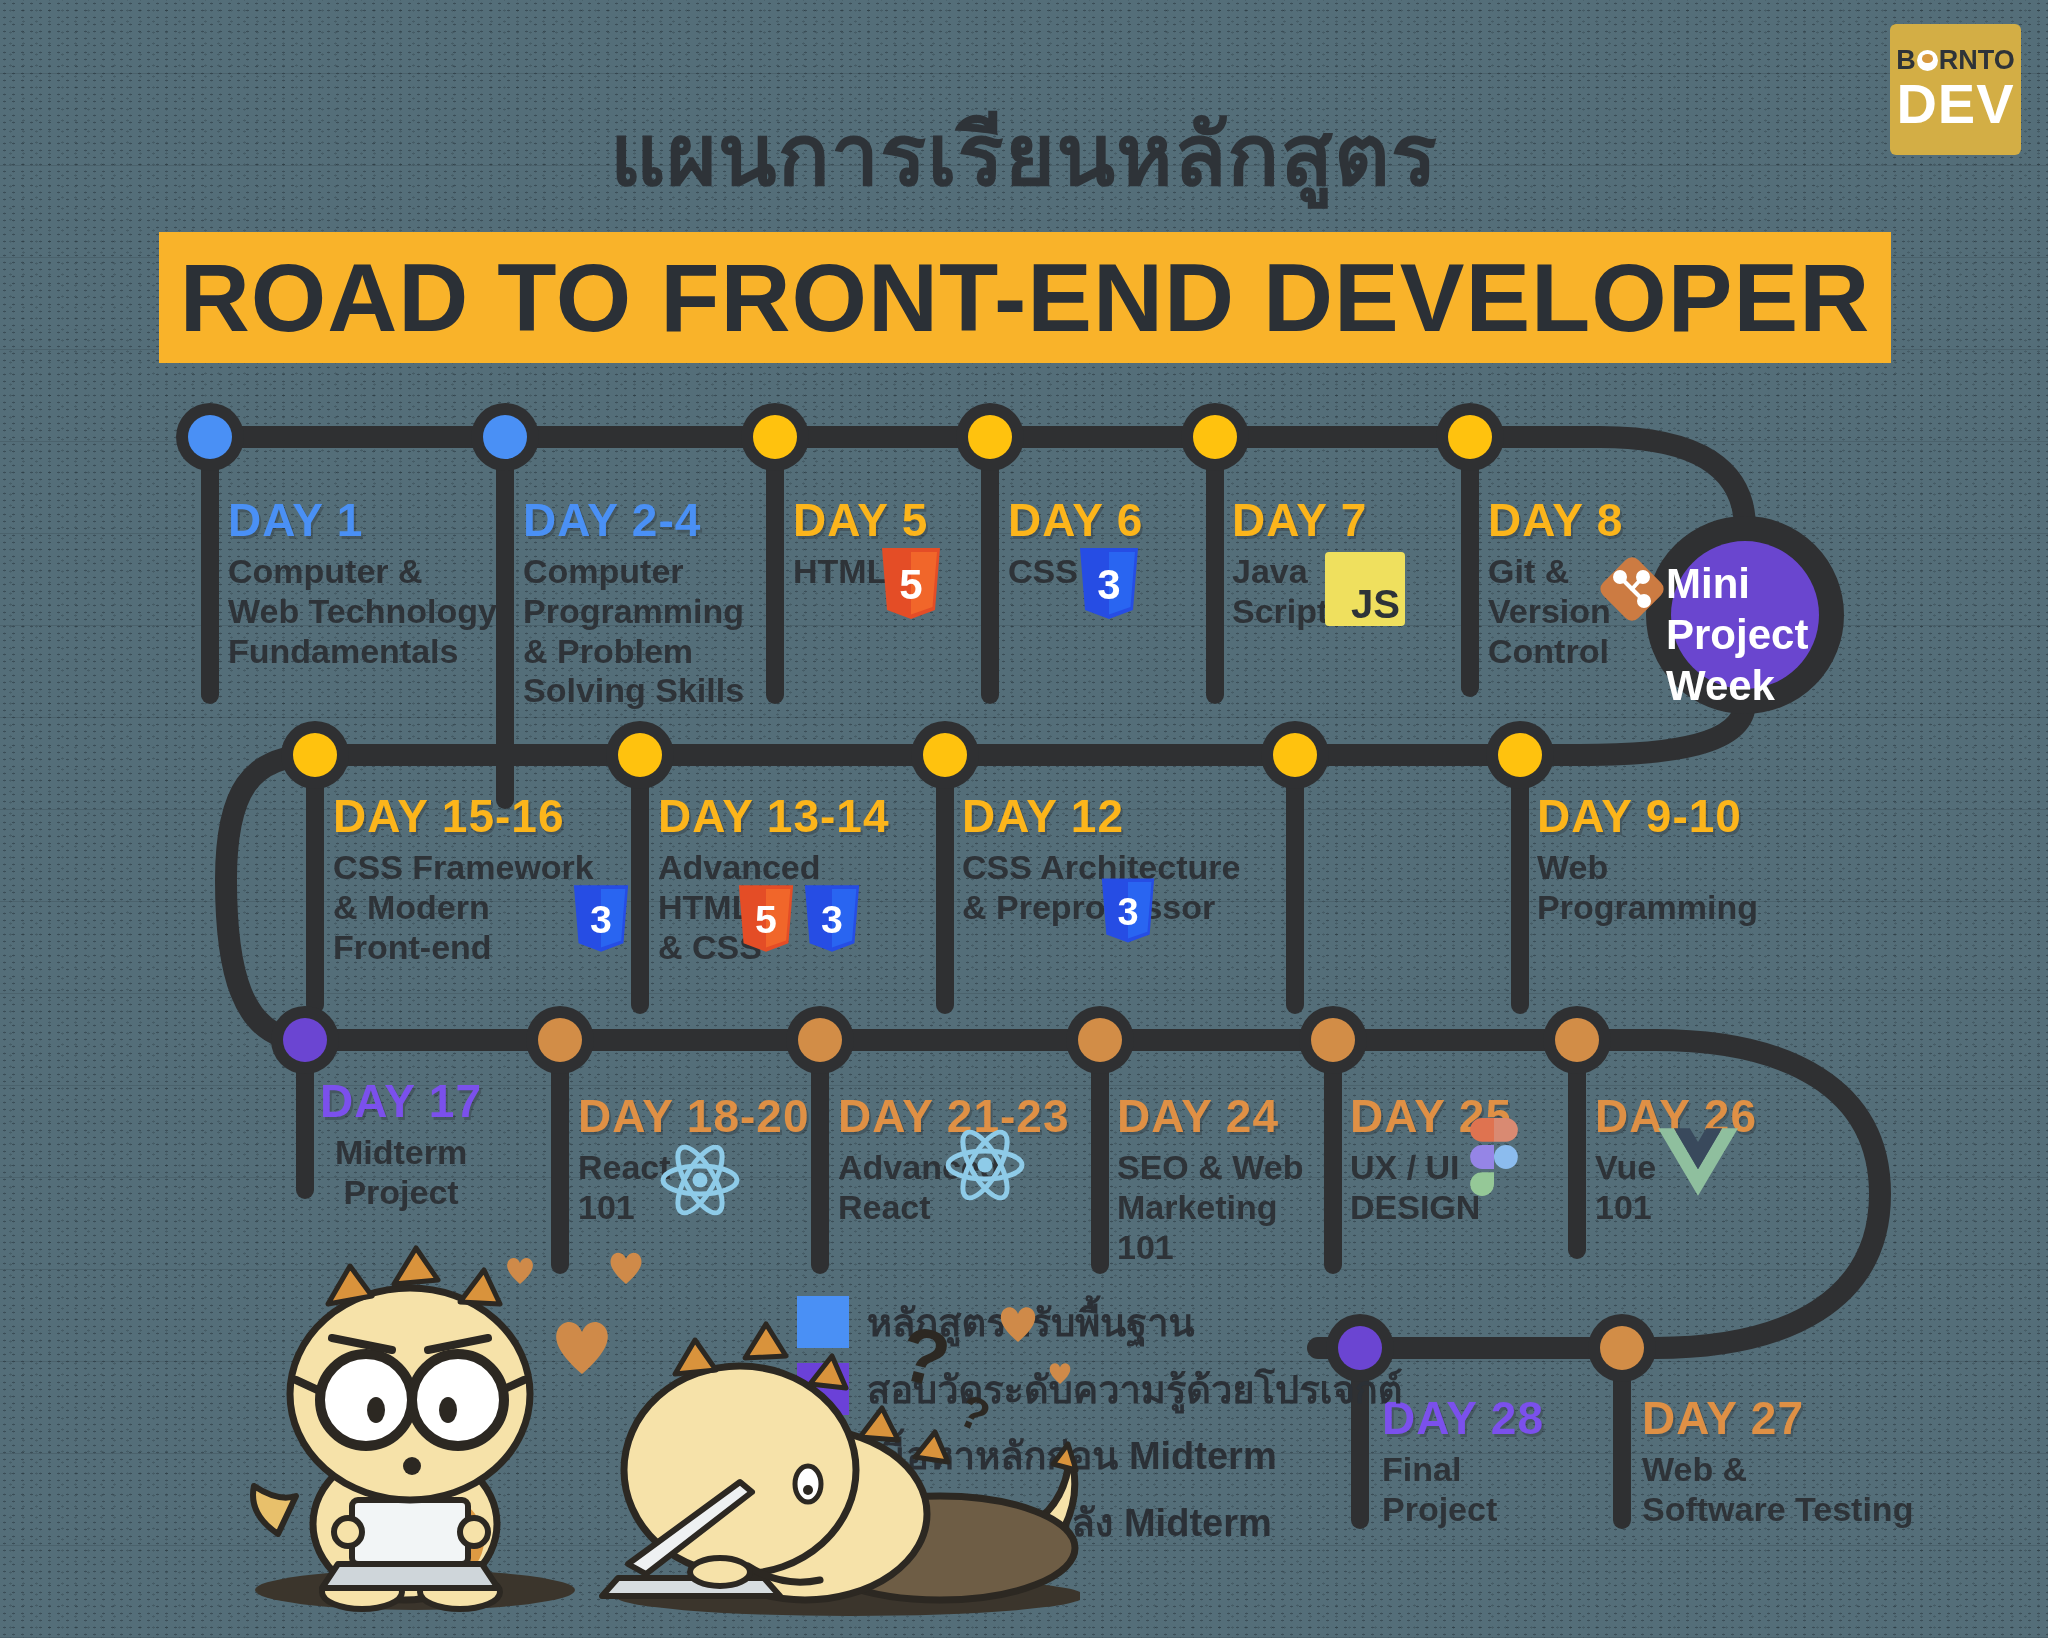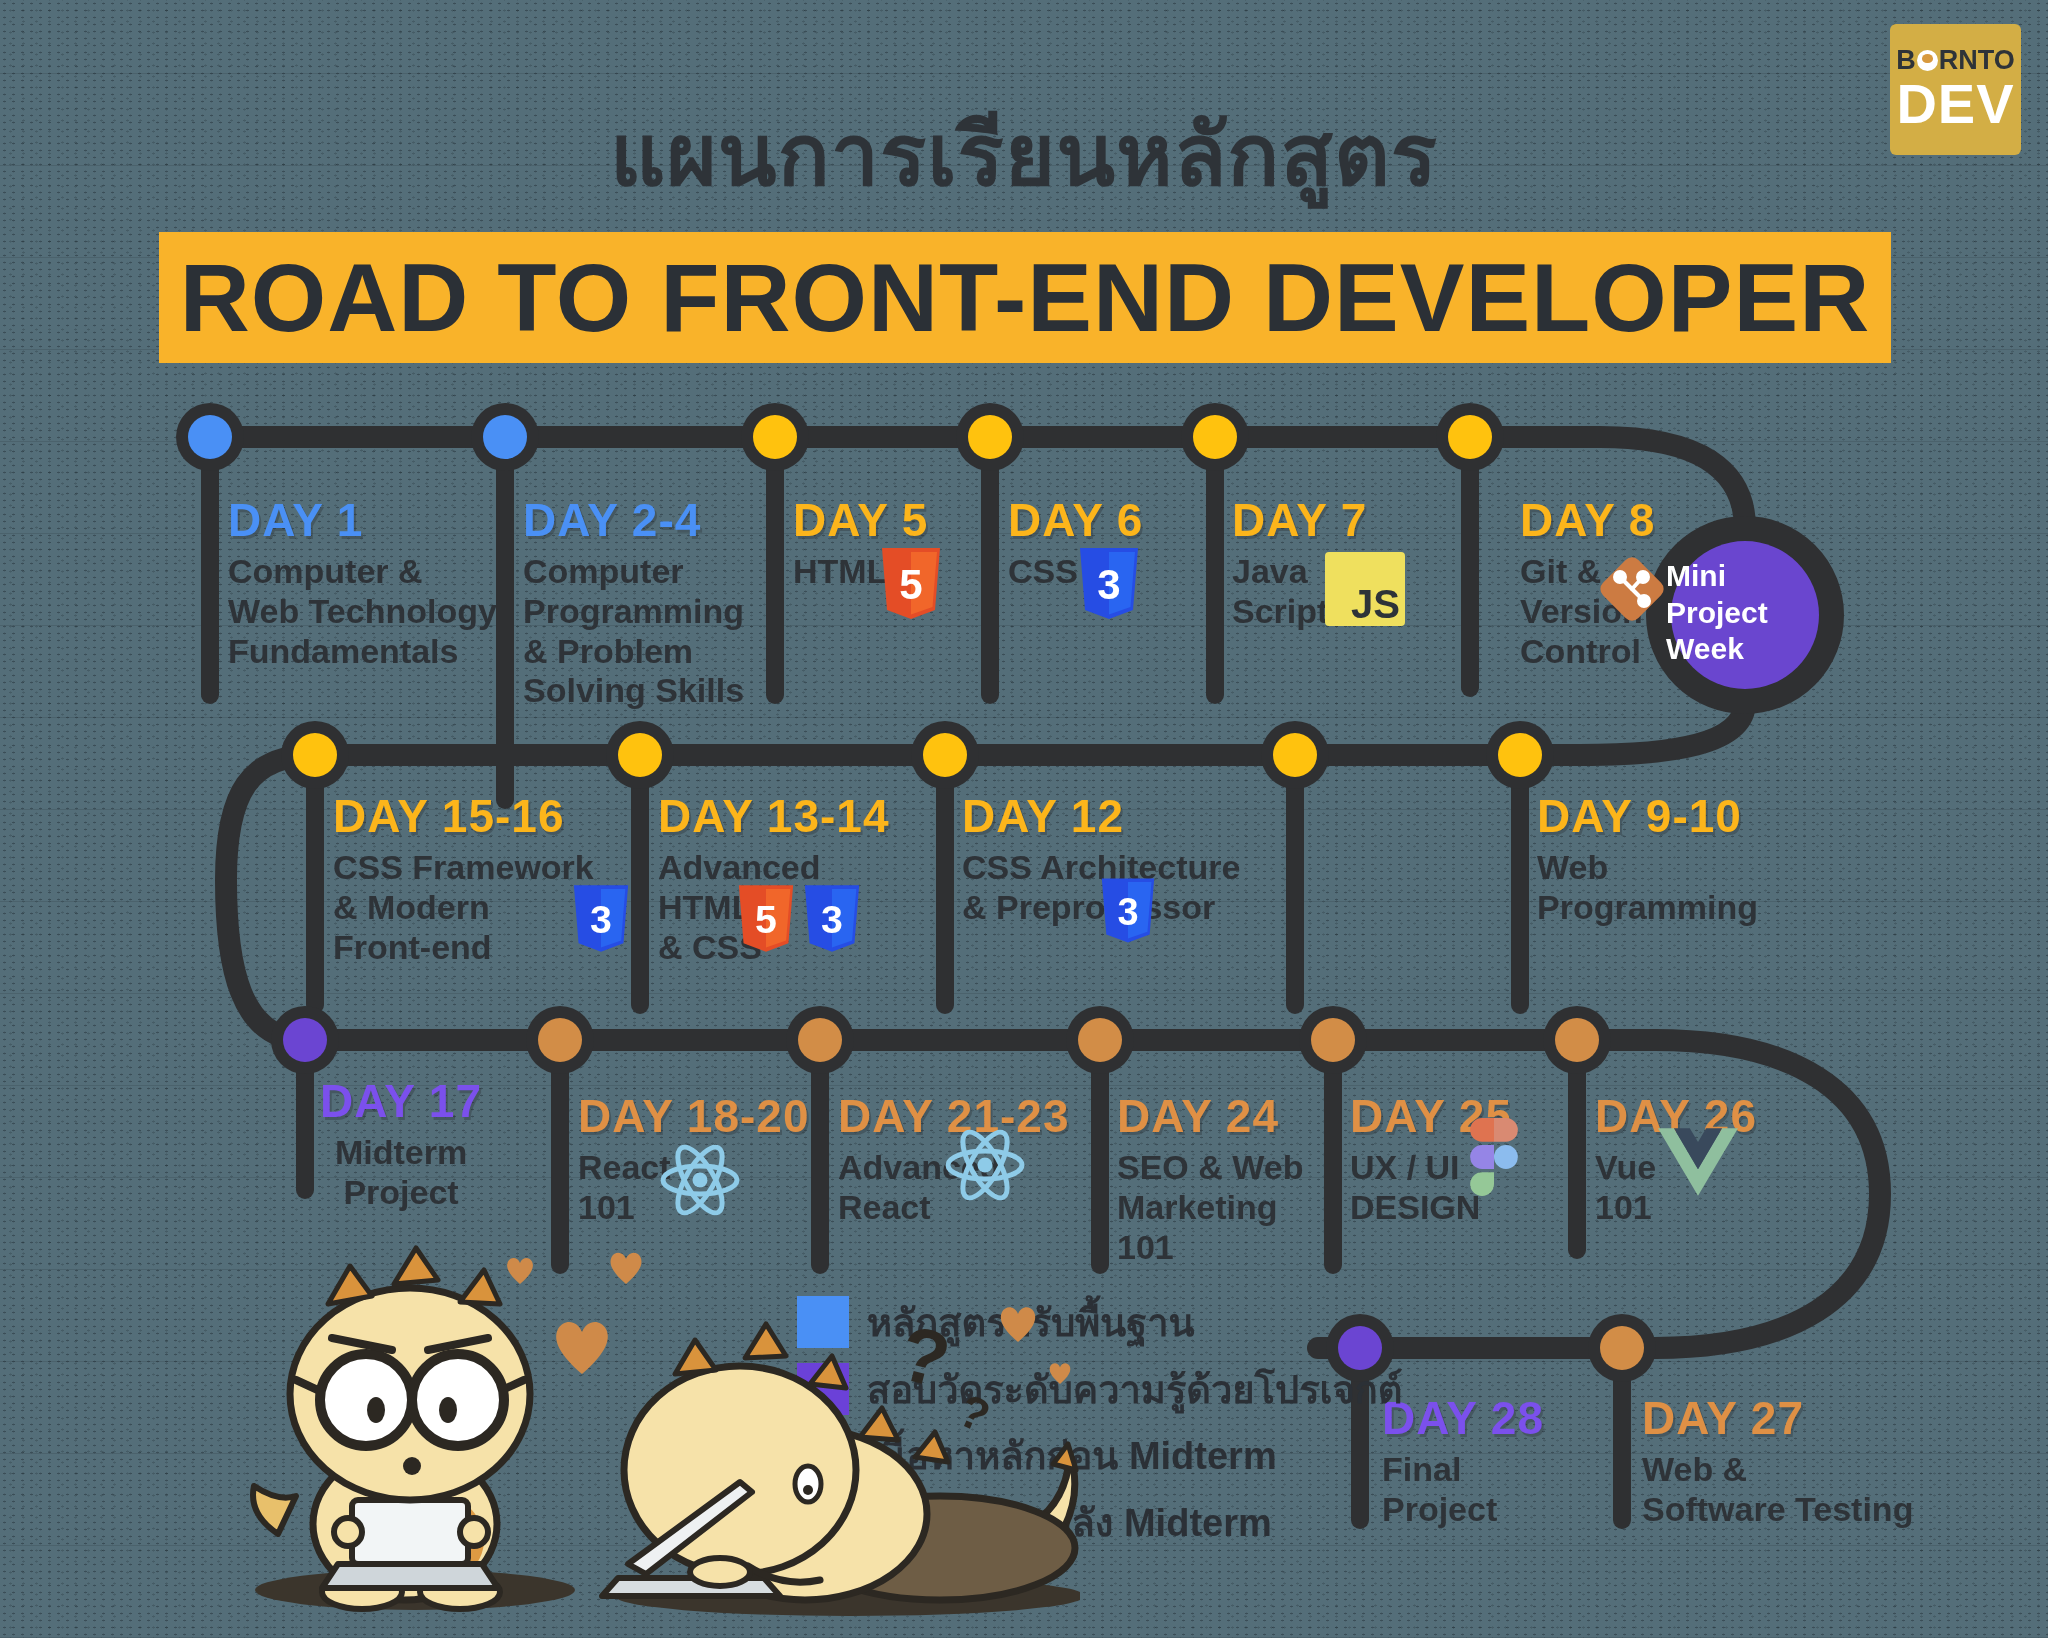"DAY 8" div.day-block { left: 1520px -> 1488px }
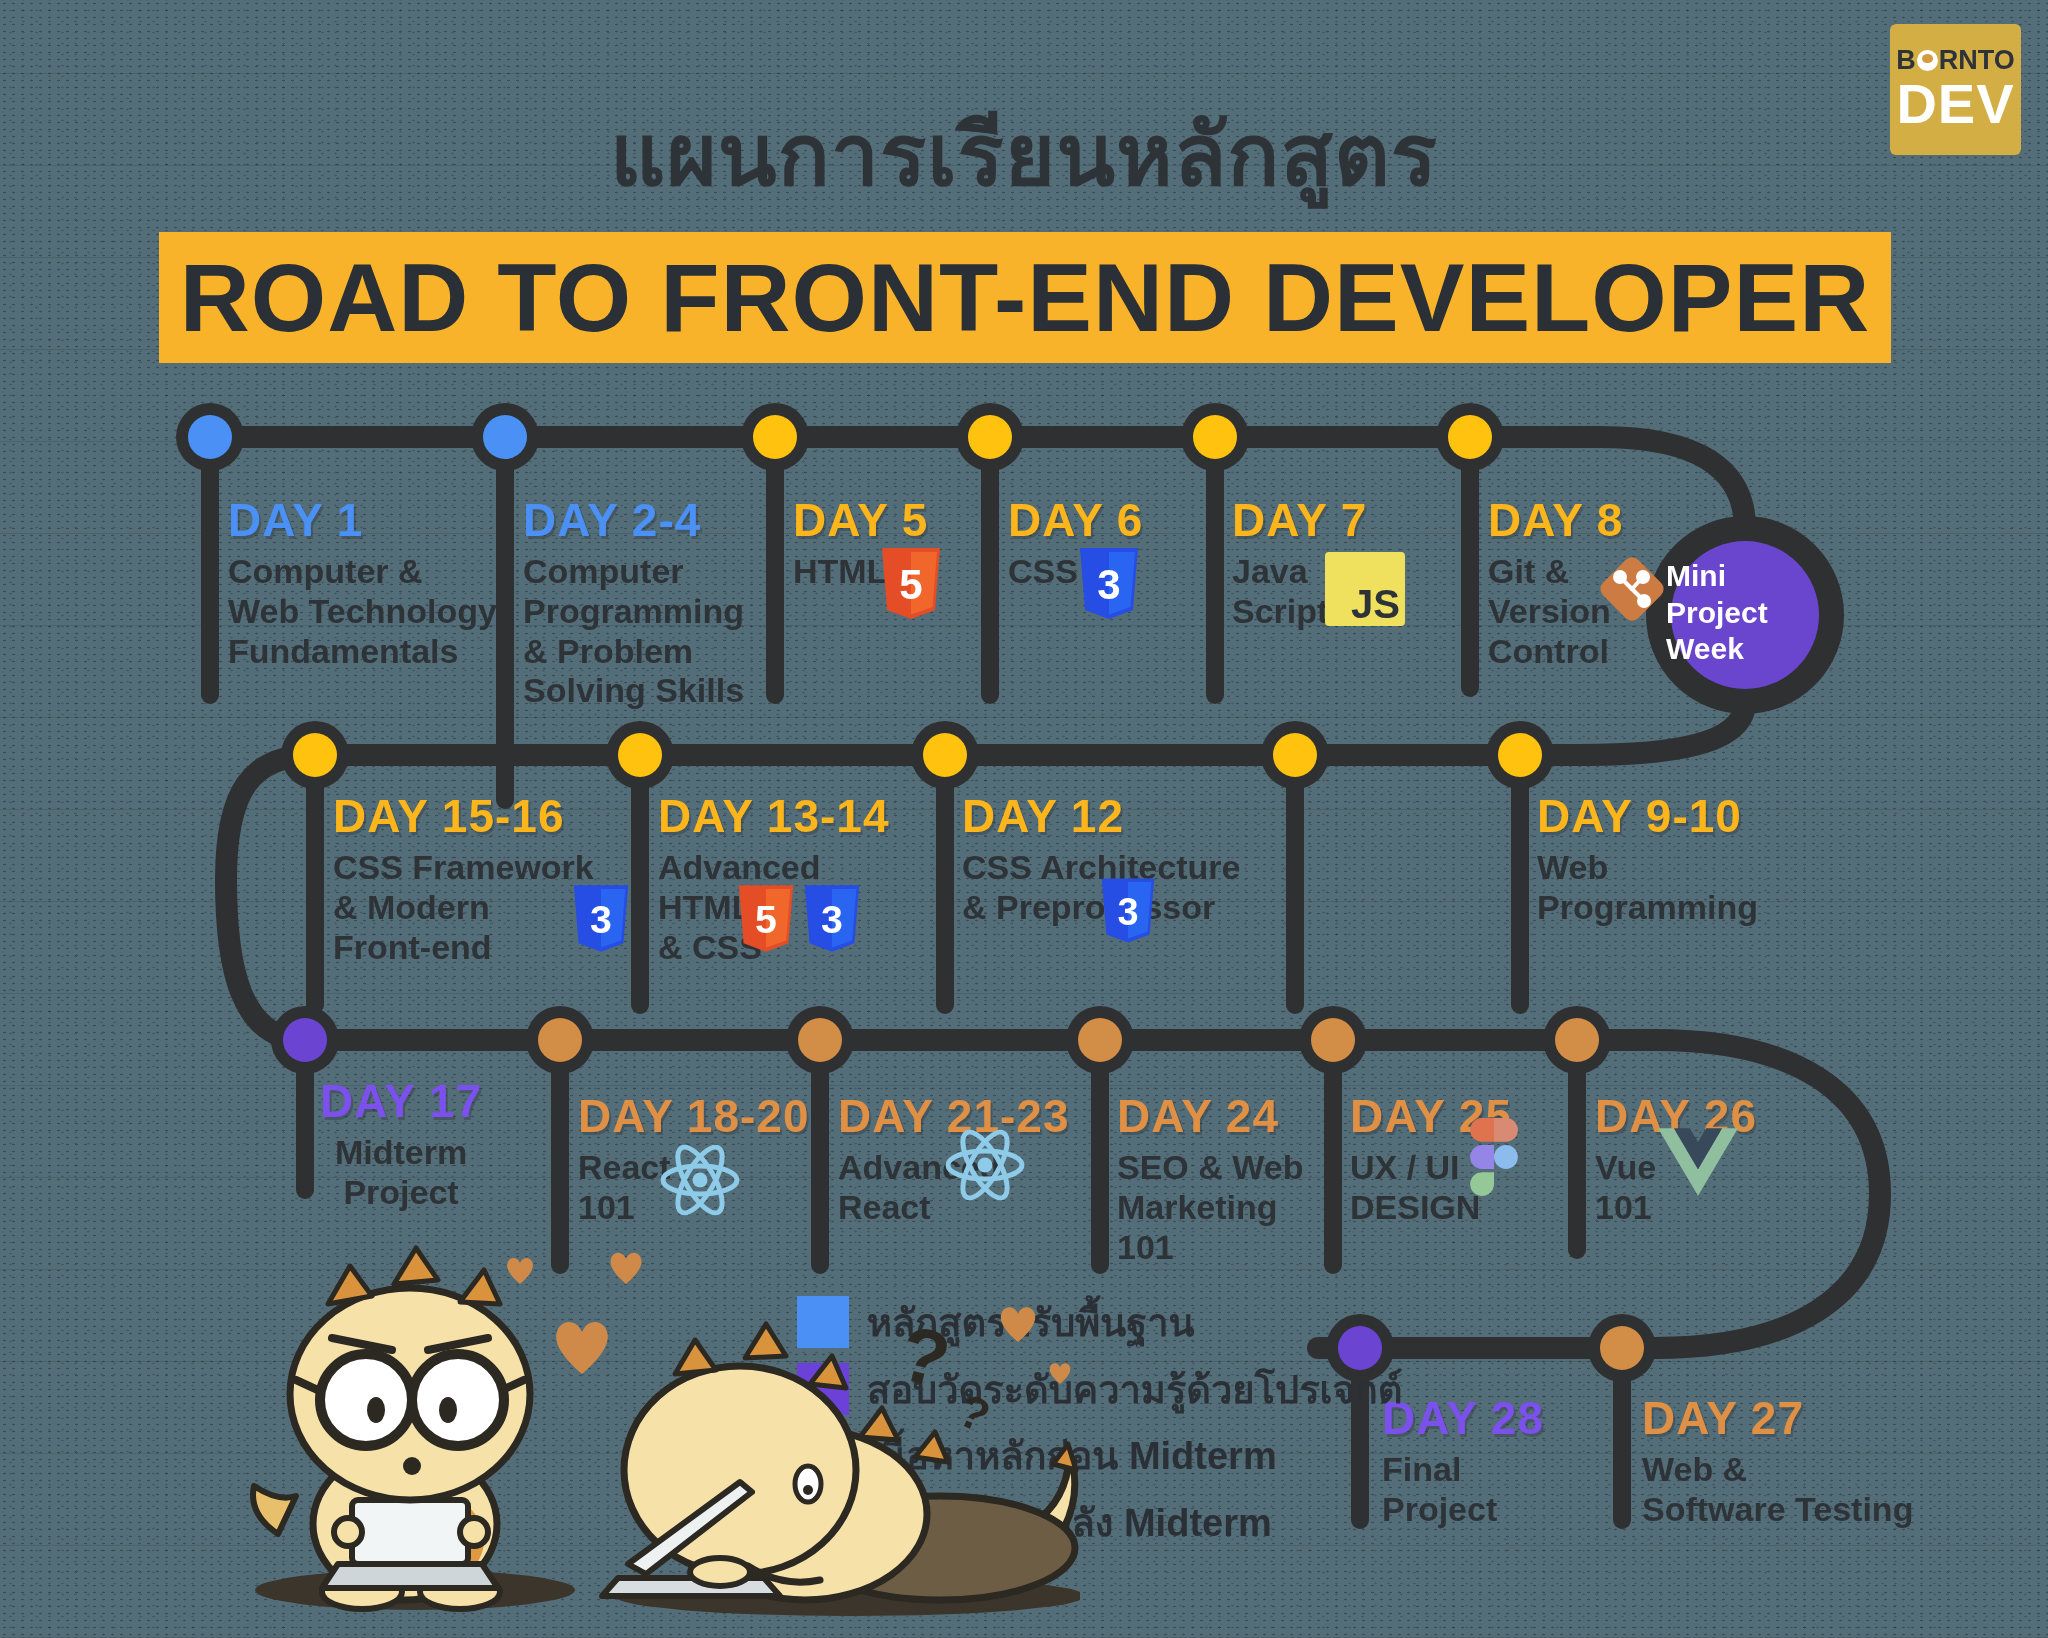"Mini" #milestone-label { font-size: 30px -> 42px }
